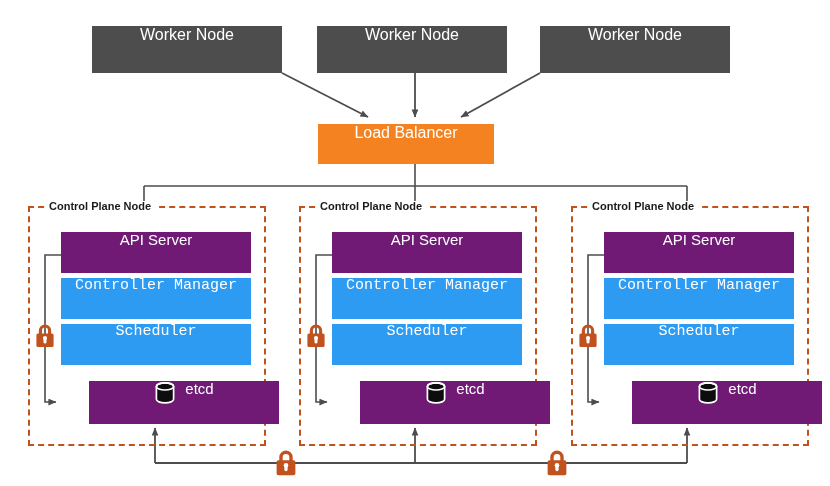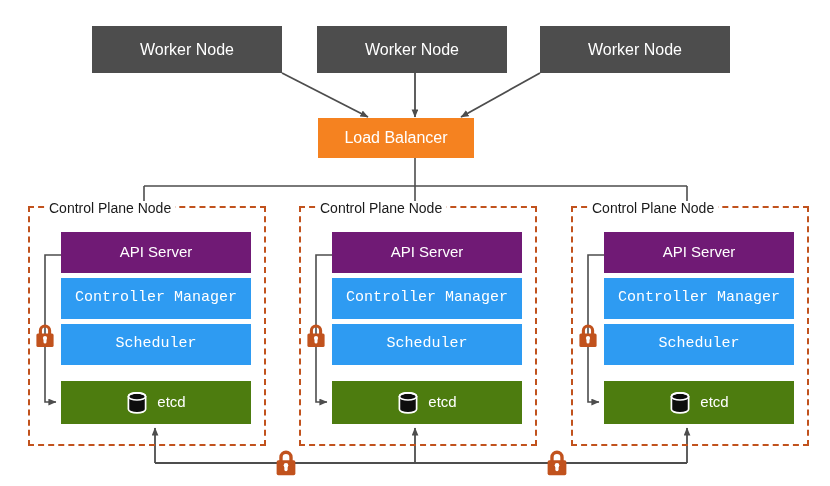"Worker Node" .box { align-items: center -> flex-start }
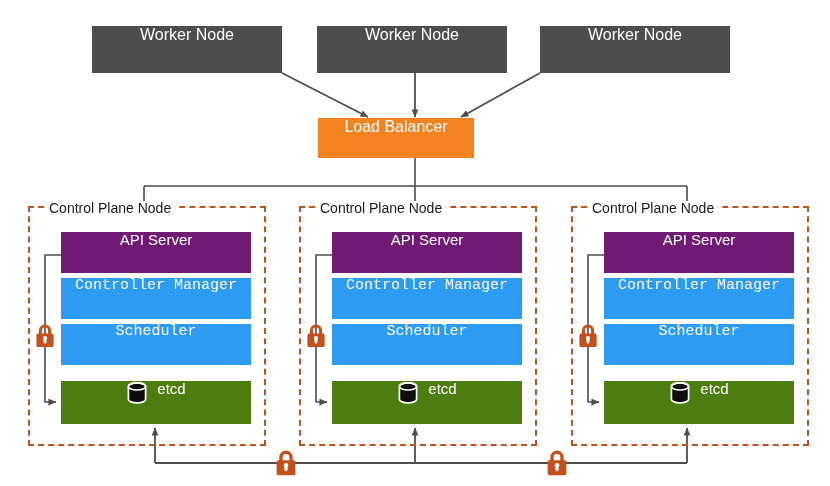"Load Balancer" div.box { top: 118px -> 124px; width: 156px -> 176px }
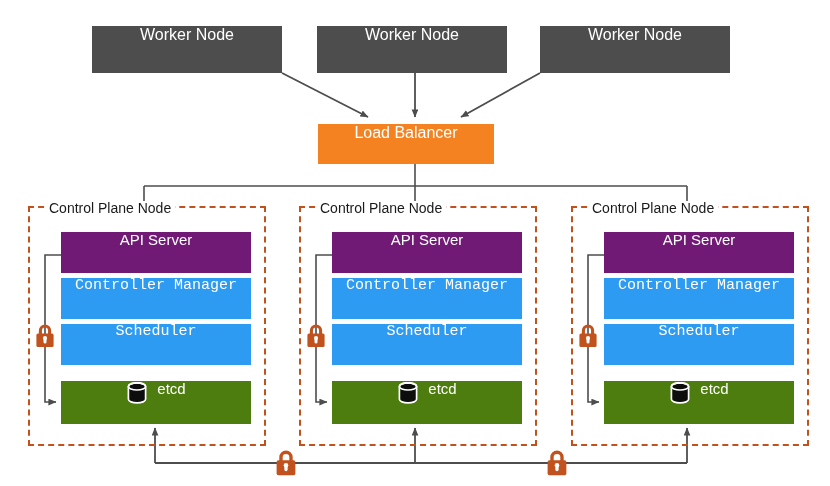"Control Plane Node" .cp-label { font-size: 14px -> 11px; font-weight: none -> bold }
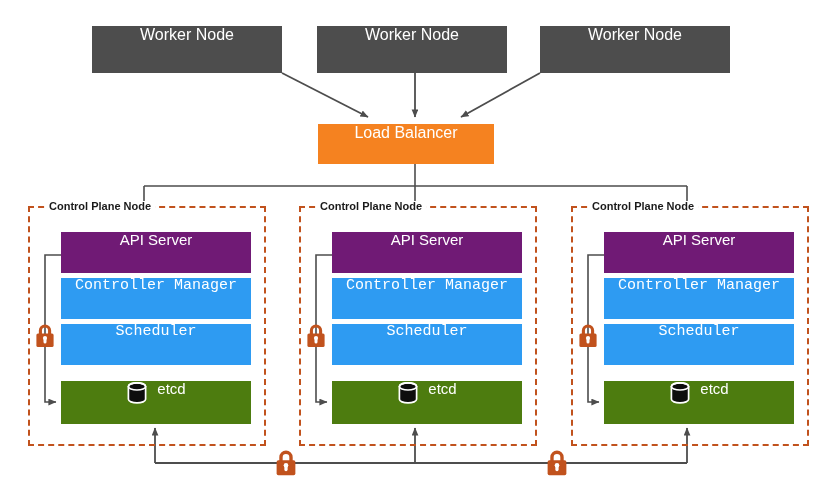"etcd" .etcd-box { background: #4d7c0f -> #701a75; margin-left: none -> 28px }
